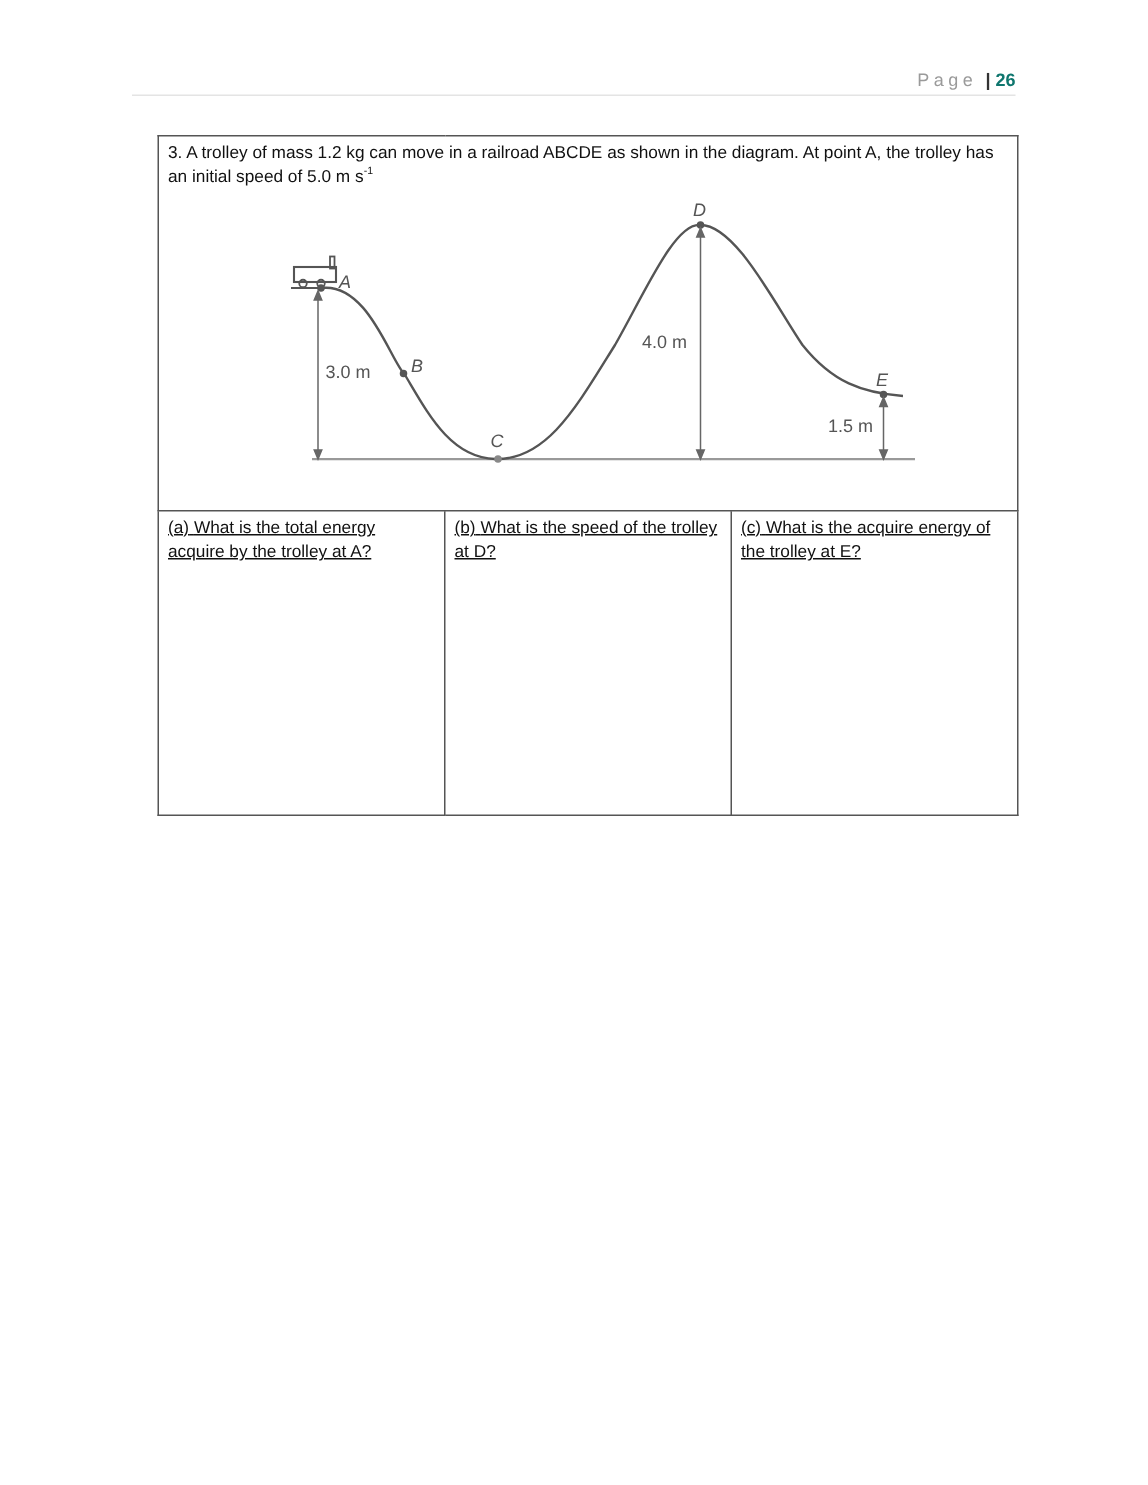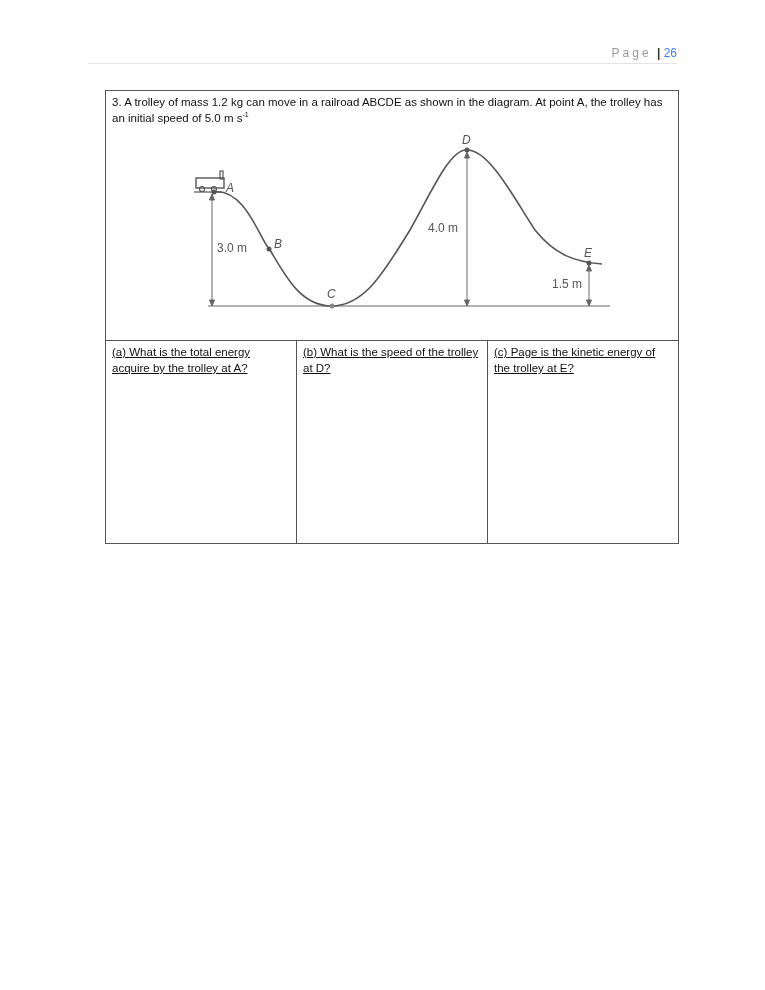"26" .page-header .pg-num { color: #3b82f6 -> #0f766e; font-weight: normal -> bold }
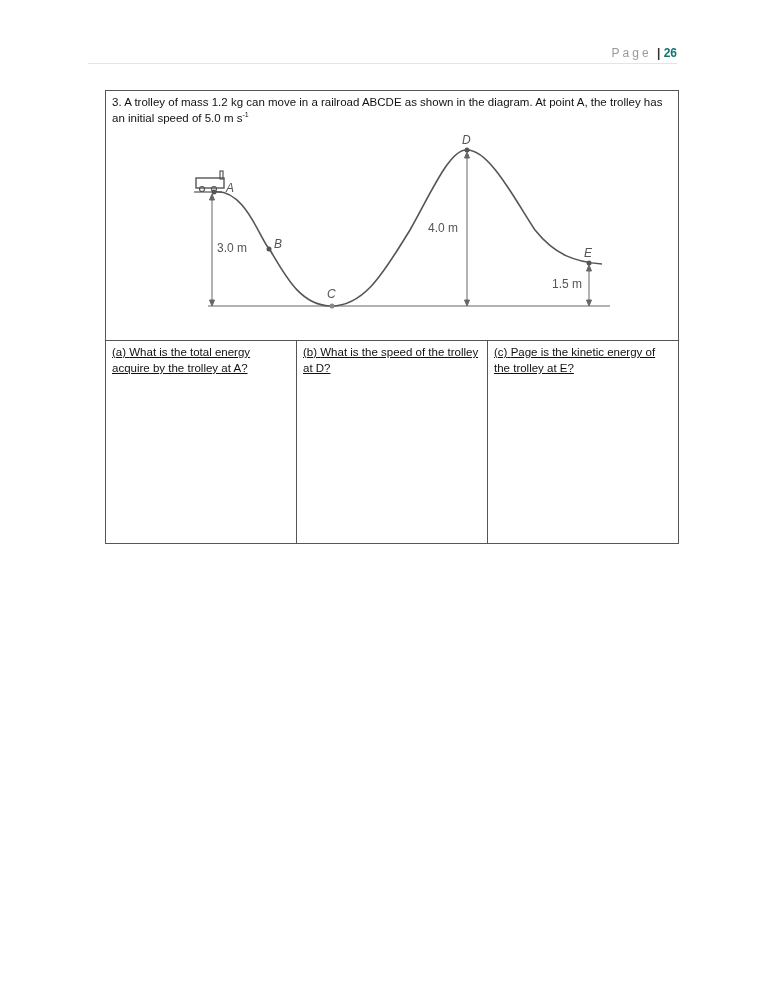"Page is the kinetic energy" span { text: Page is the kinetic -> What is the acquire }
